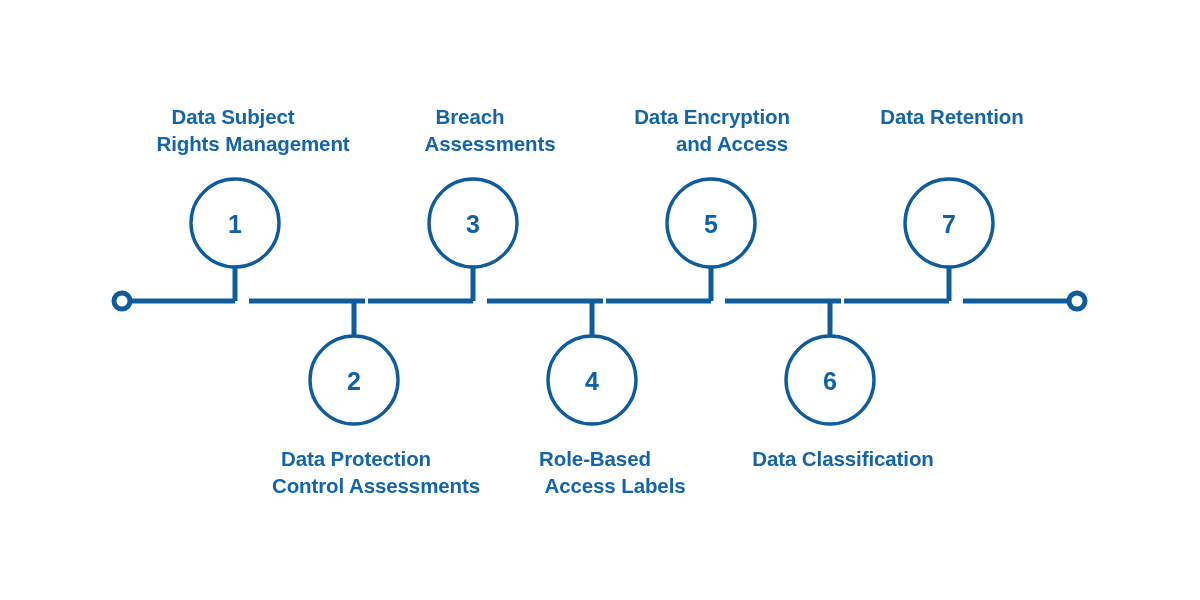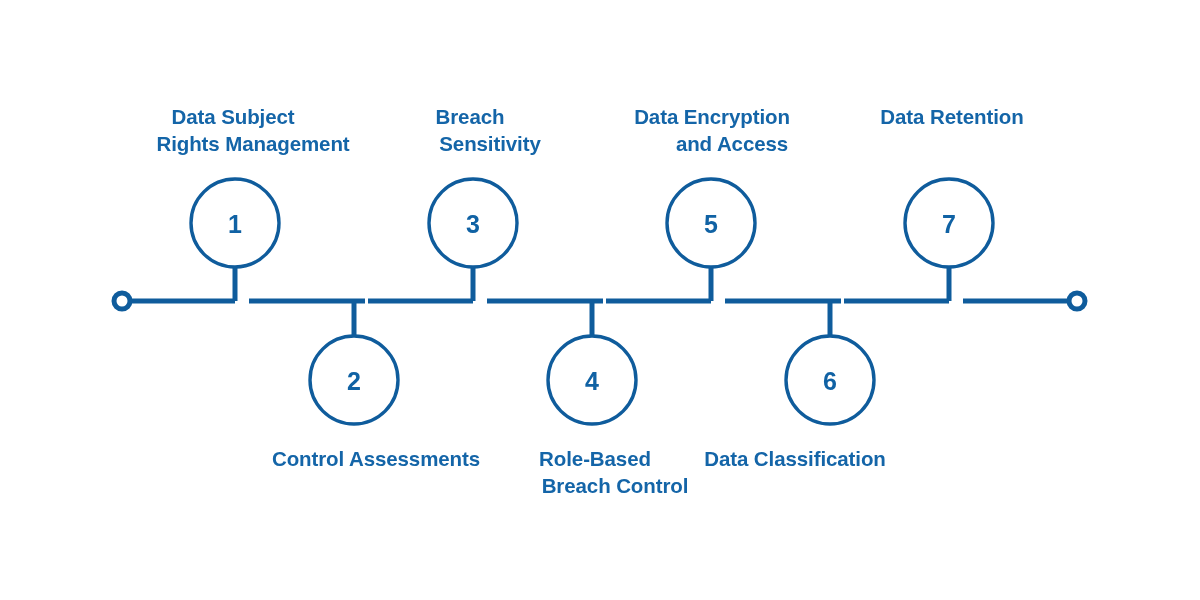"Sensitivity" span.line2 { text: Sensitivity -> Assessments }
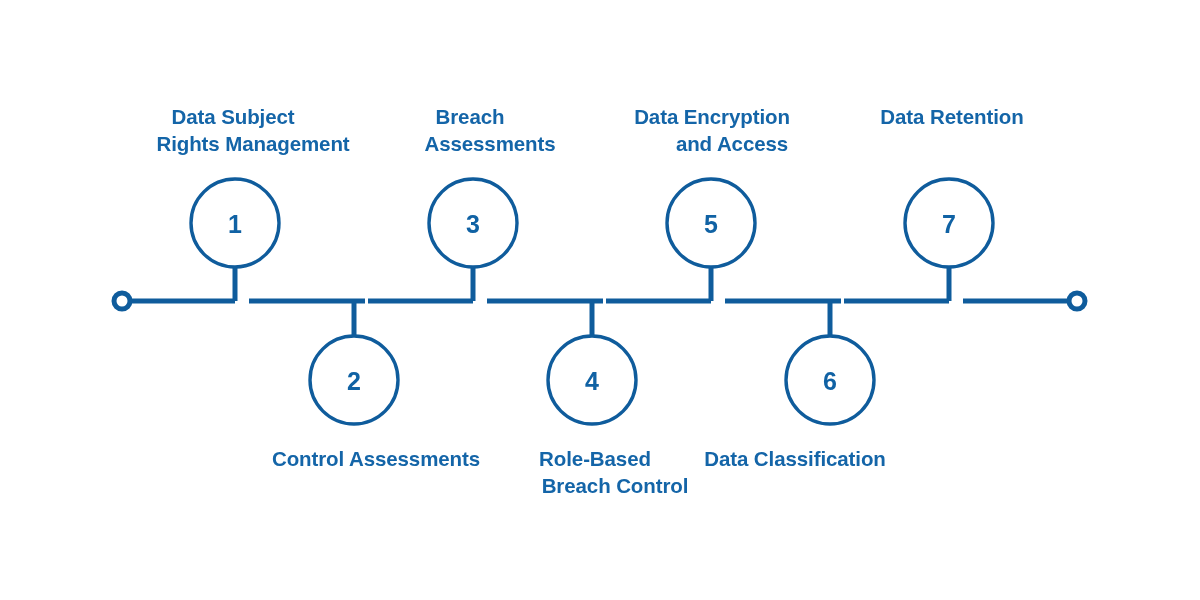"Data Protection" span.line1 { html: none -> <span>Data Protection</span> }
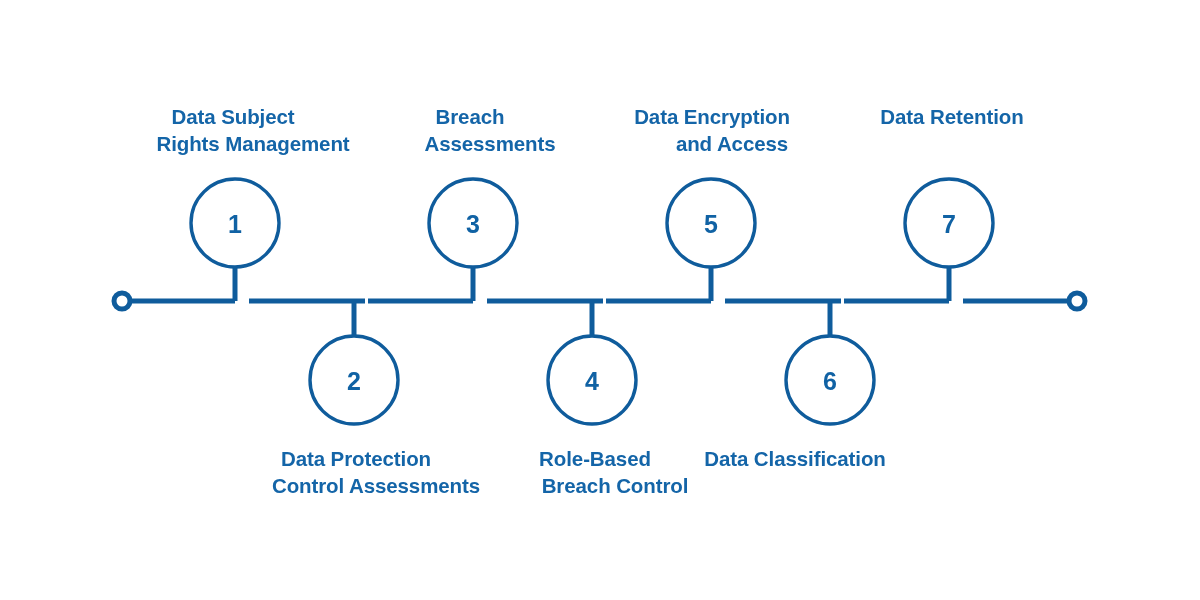"Data Classification" div.label { left: 795px -> 843px }
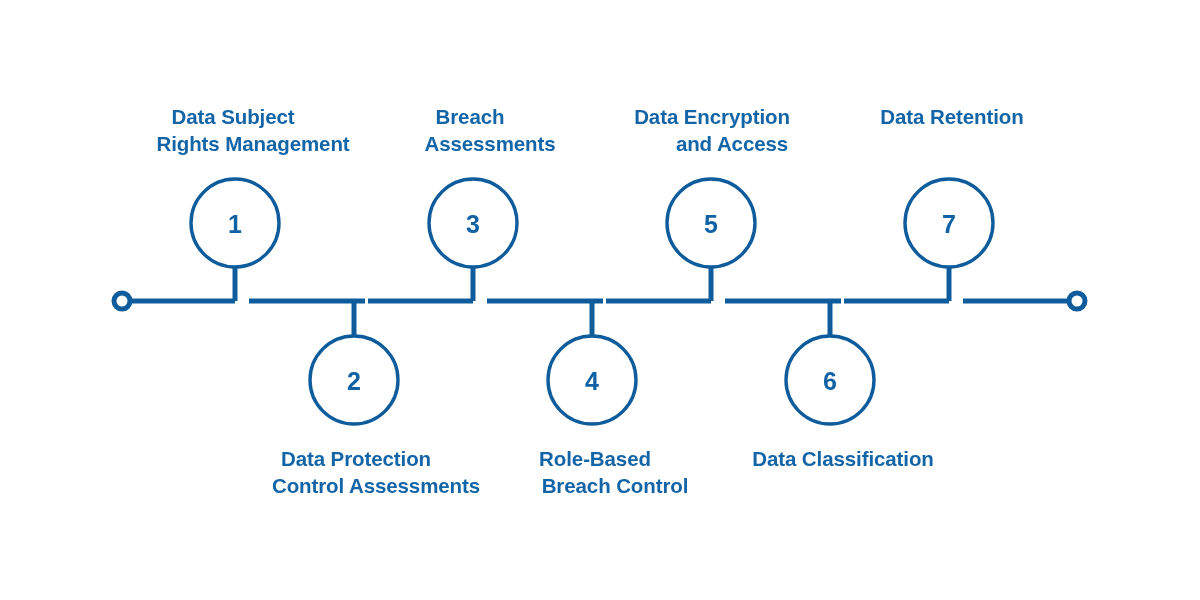"Breach Control" span.line2 { text: Breach Control -> Access Labels }
